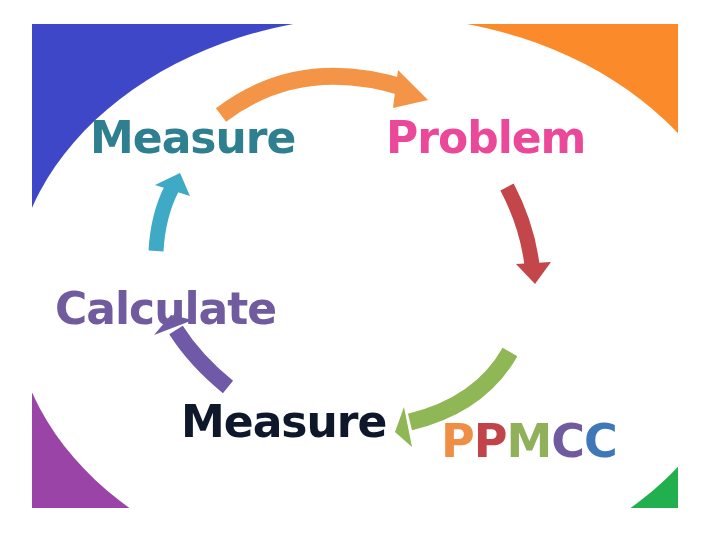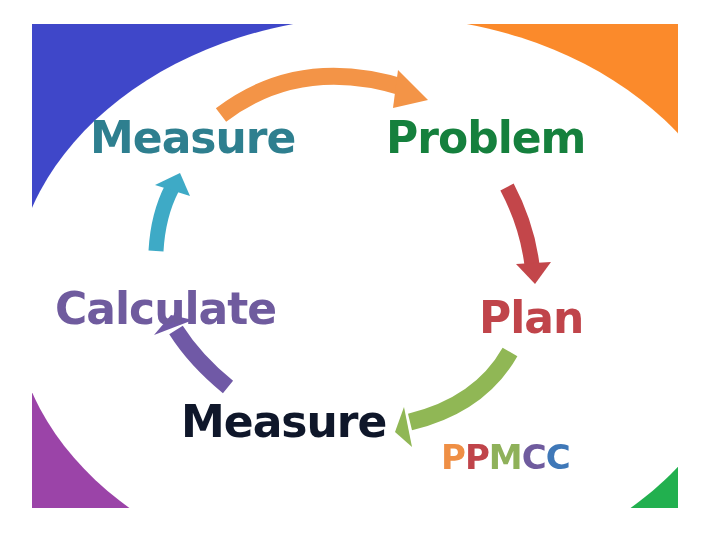"Problem" div.label { color: #15803d -> #ec4899 }
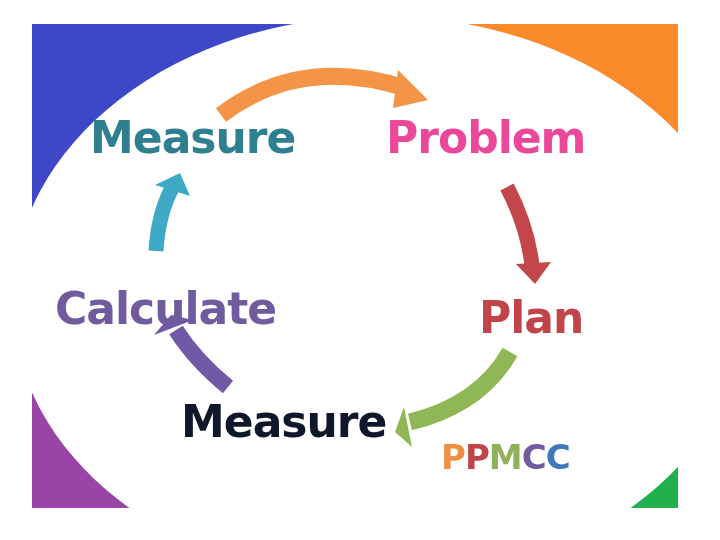"Plan" div.label { html: <div>Plan</div> -> none }
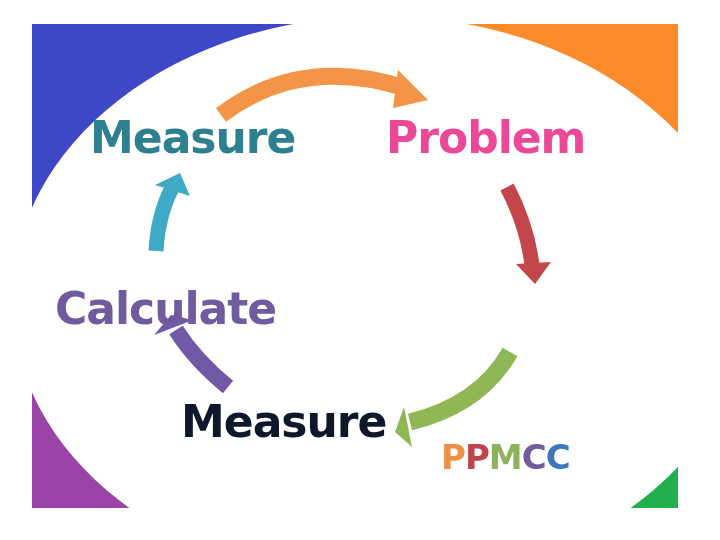"PPMCC" #ppmcc { font-size: 34px -> 46px; top: 440px -> 418px }
